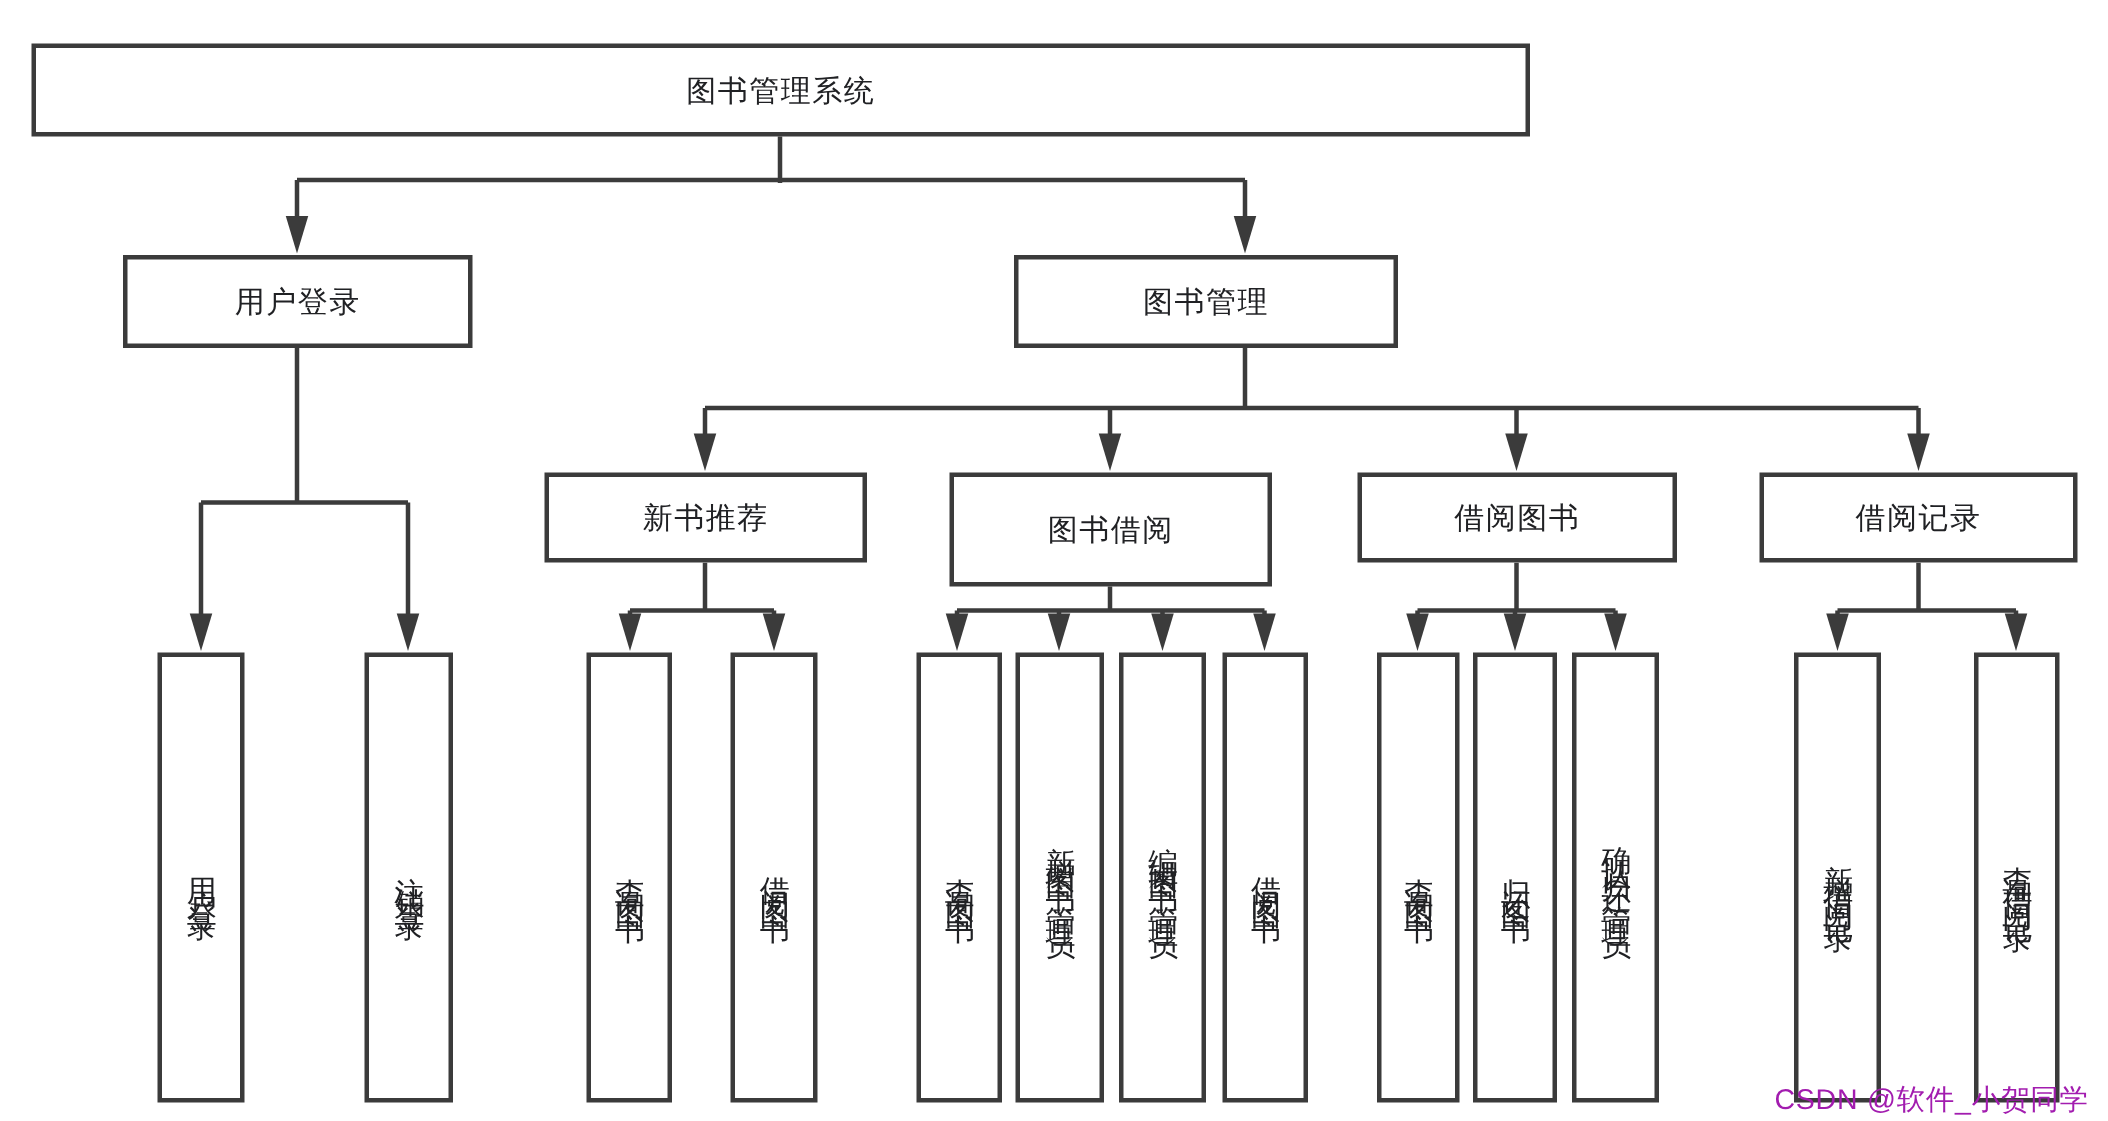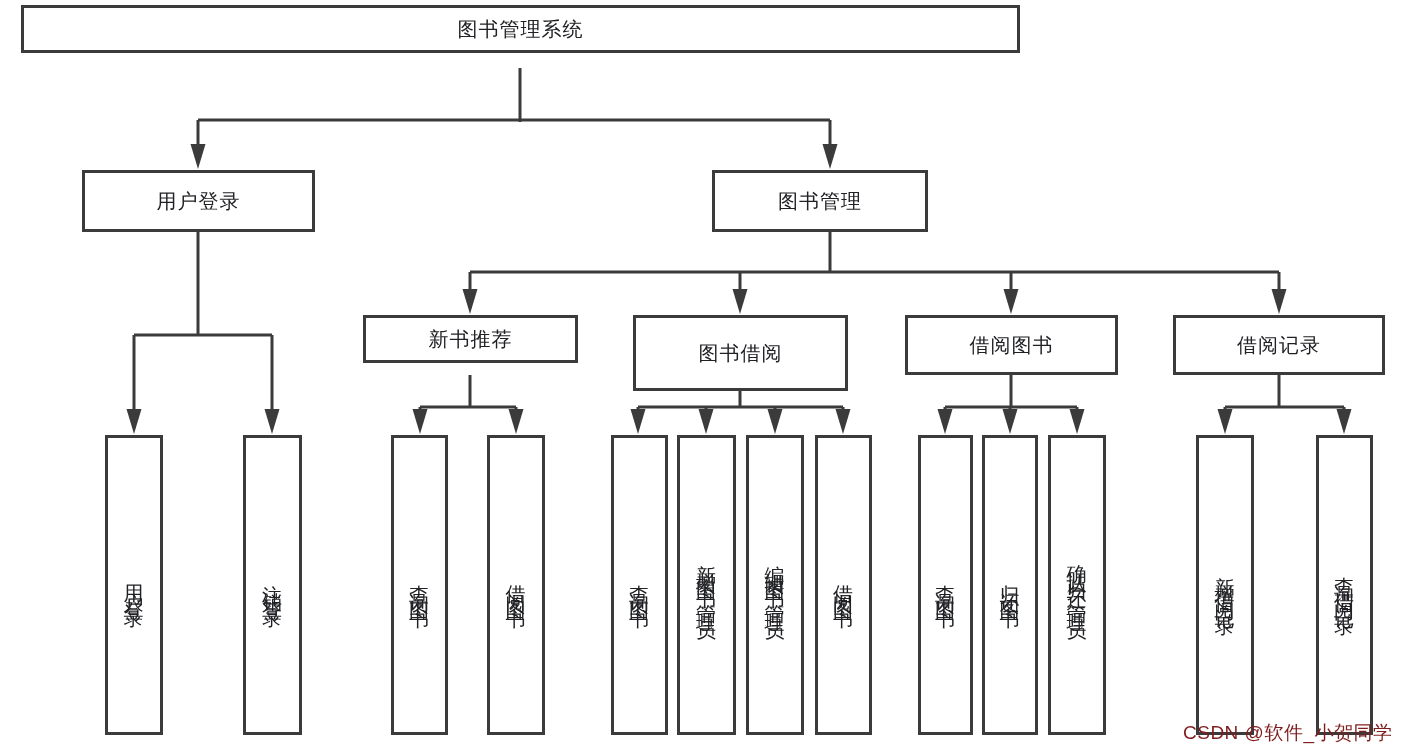"图书管理系统" .n-root { height: 48px -> 62px; top: 5px -> 29px }
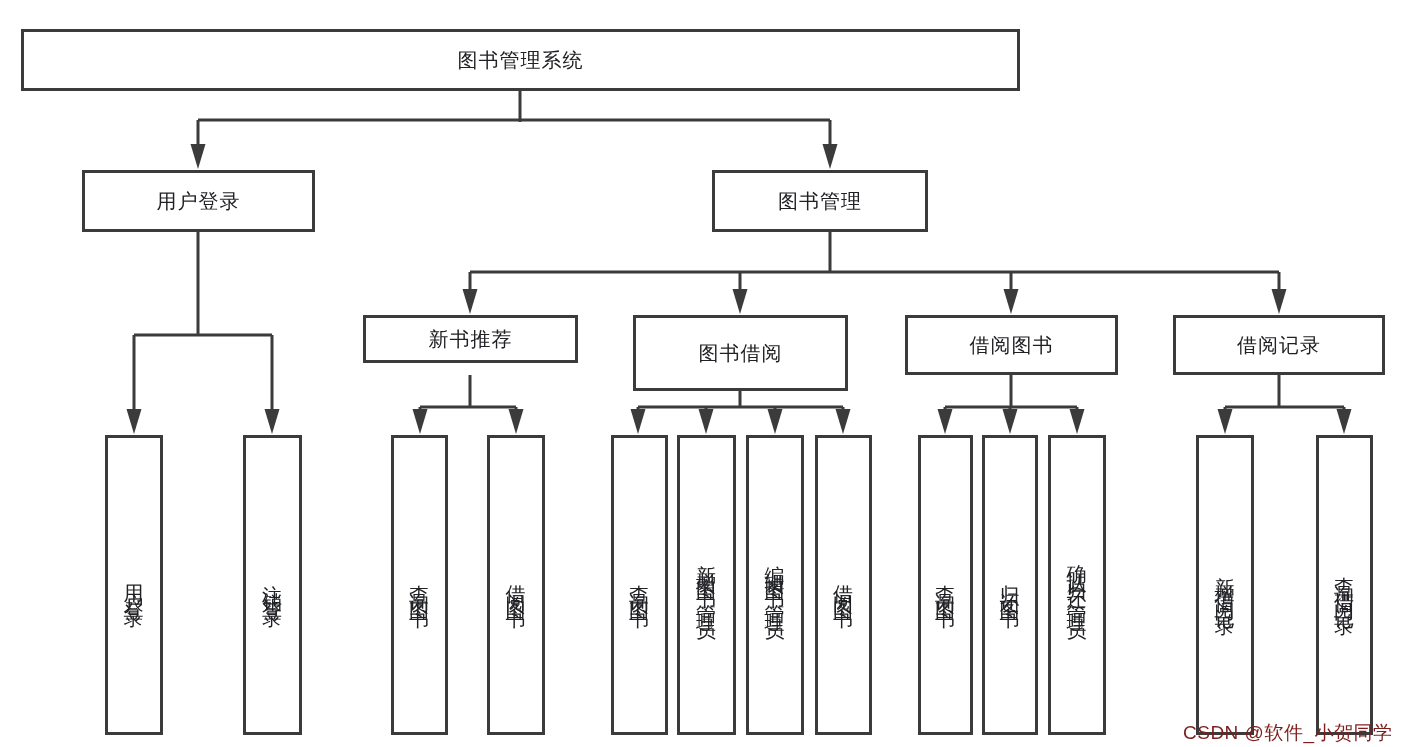"图书管理" .n-mgmt { left: 712px -> 676px; width: 216px -> 256px }
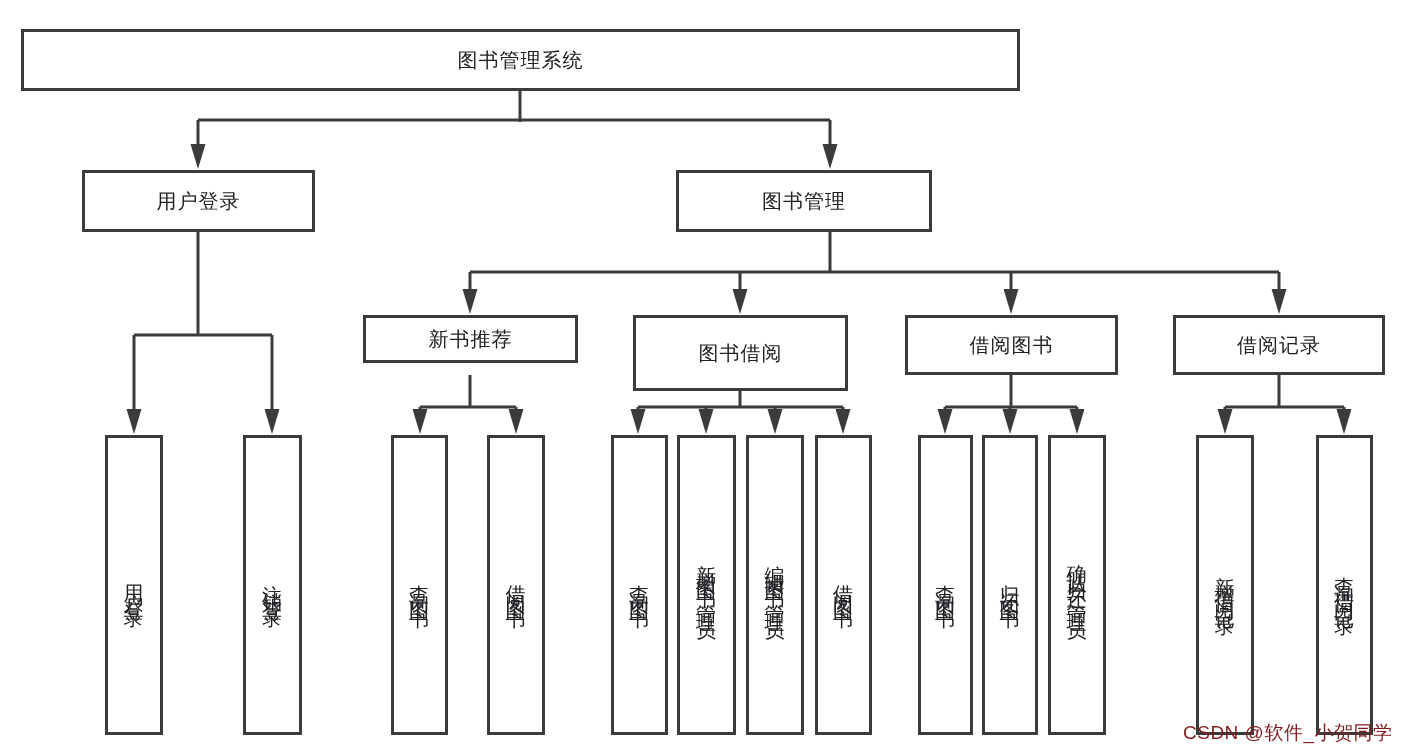"新书推荐" .n-nbr { height: 48px -> 60px }
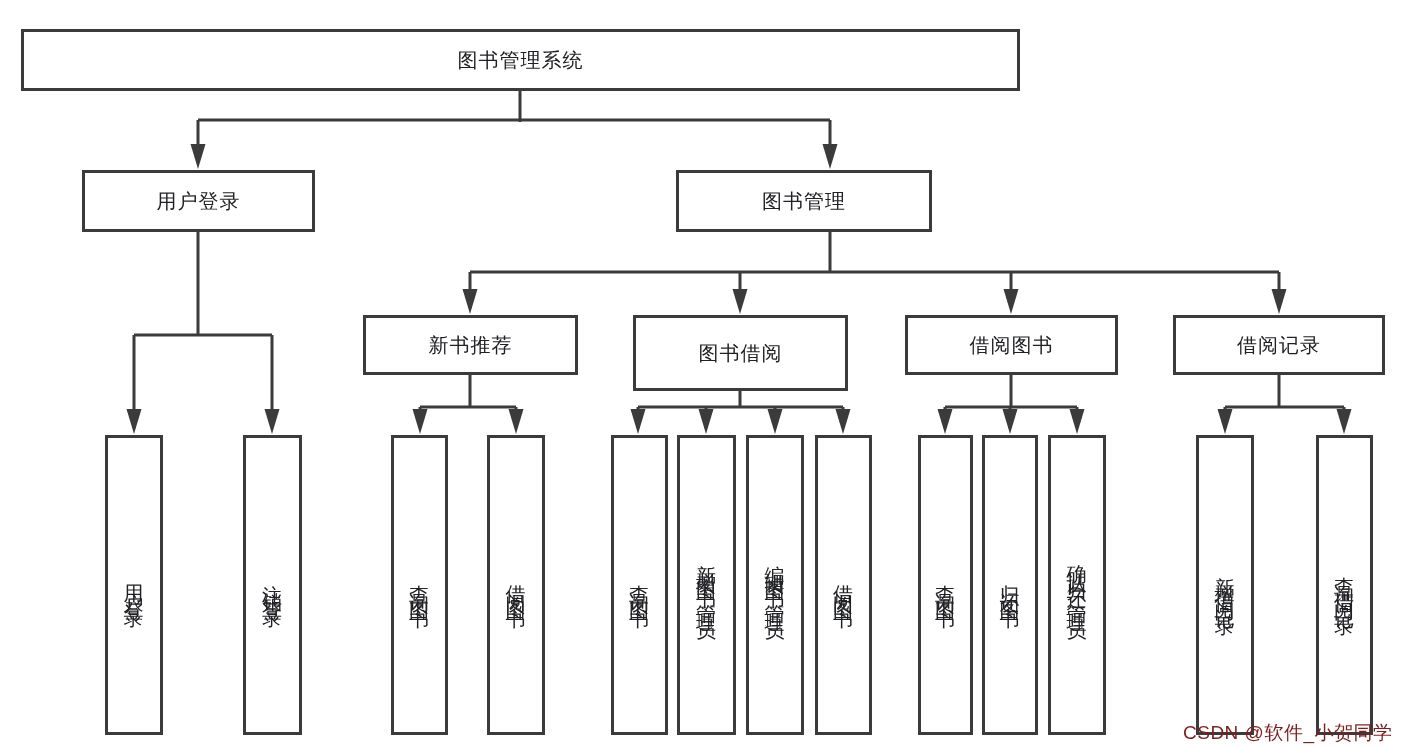"CSDN @软件_小贺同学" .watermark { color: #7f1d1d -> #a21caf }
